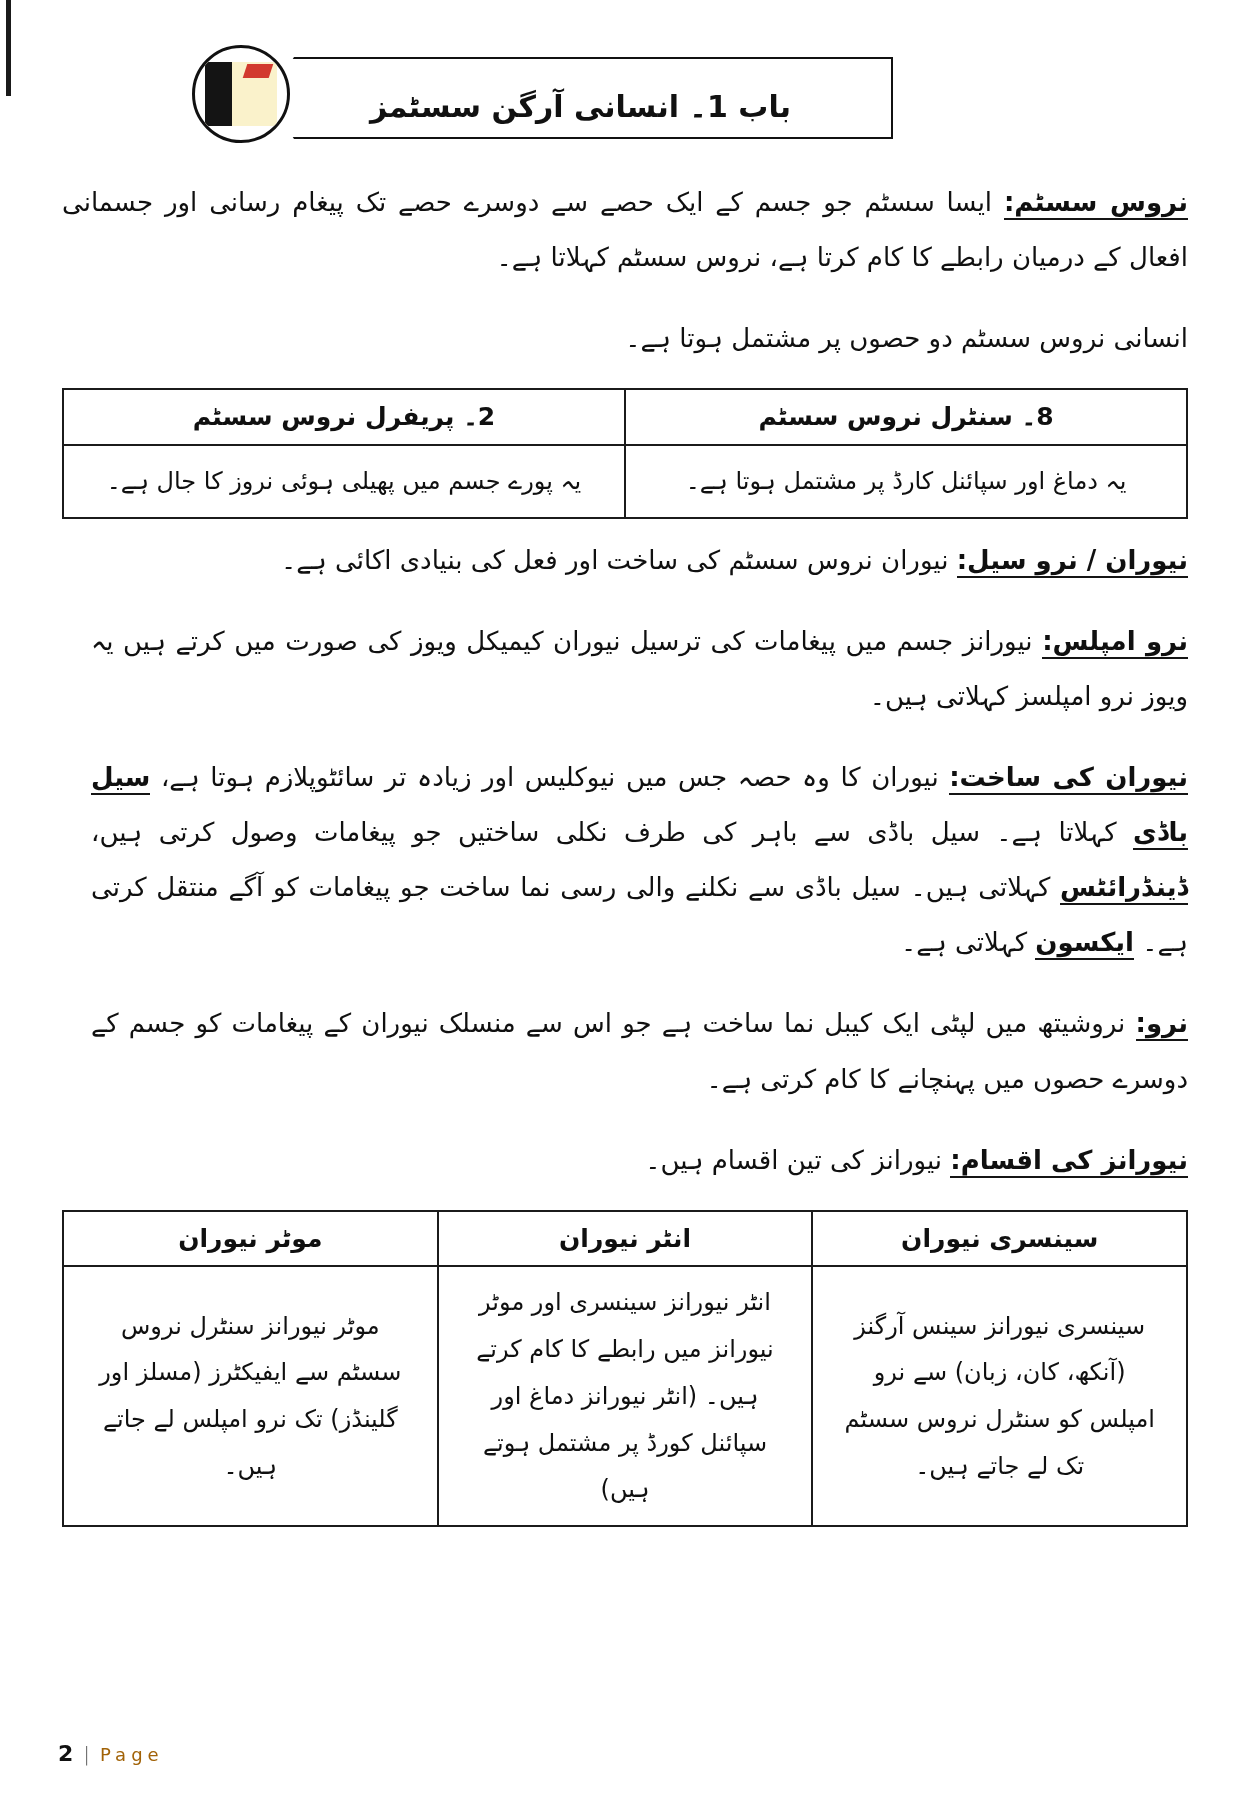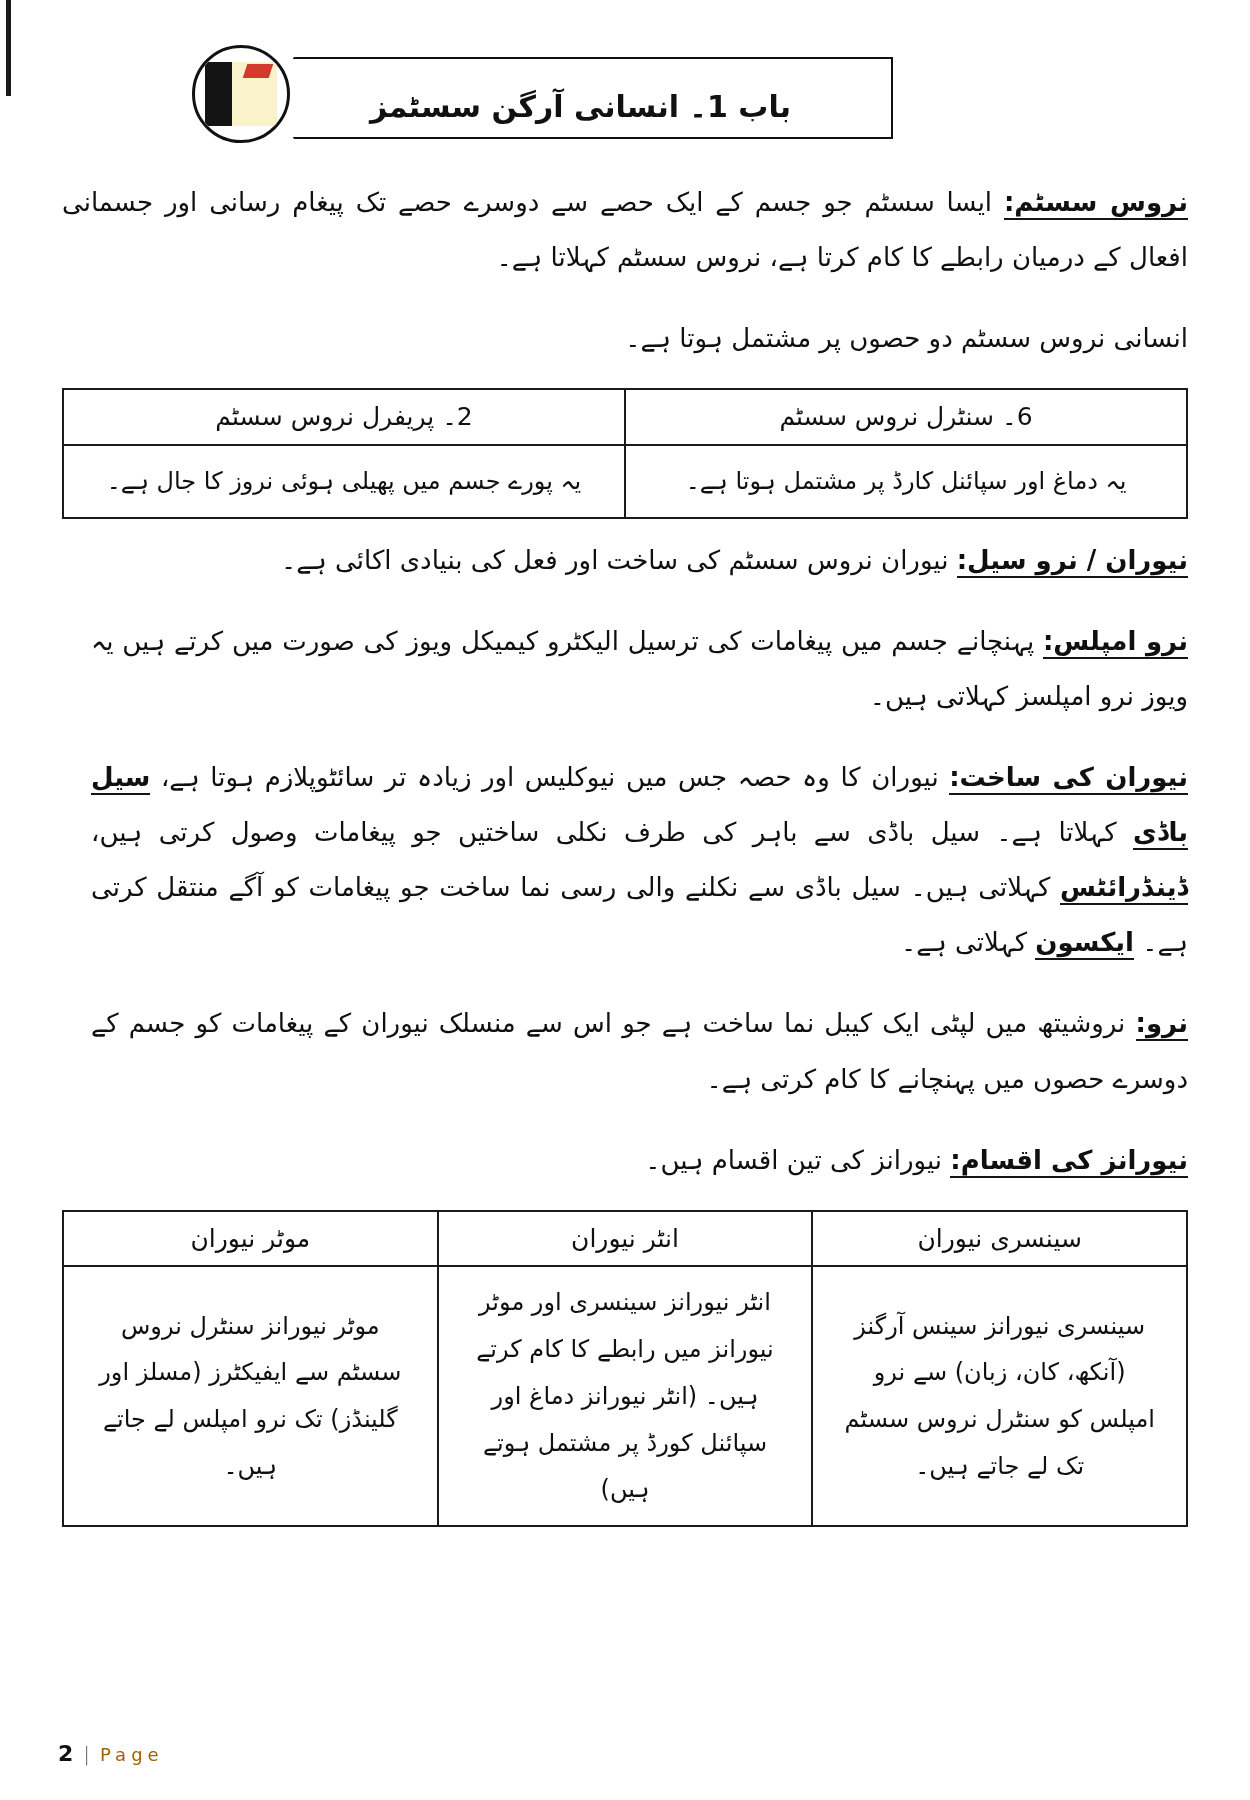"2۔ پریفرل نروس سسٹم" table.doc-table th { font-weight: none -> bold }
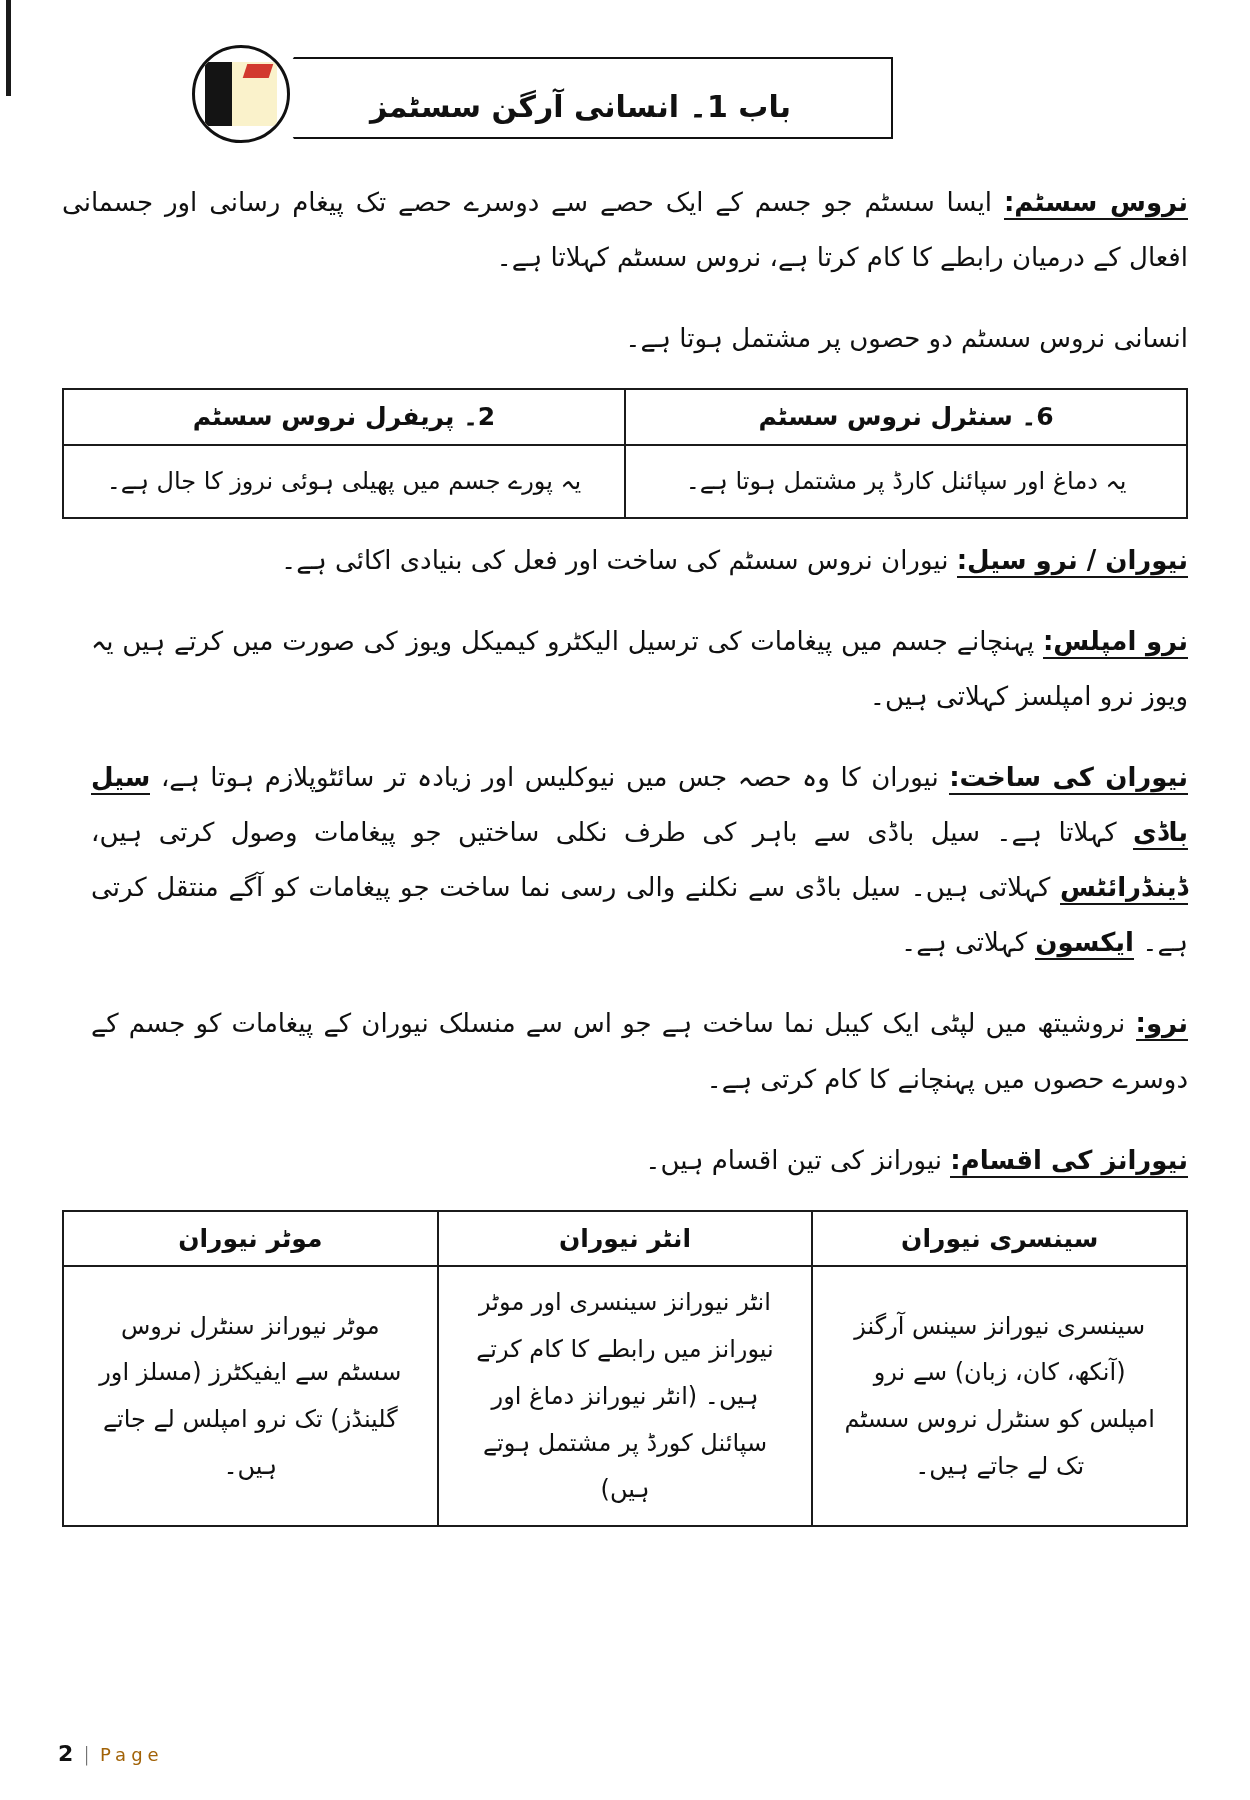"6۔ سنٹرل نروس سسٹم" th { text: 6 -> 8 }
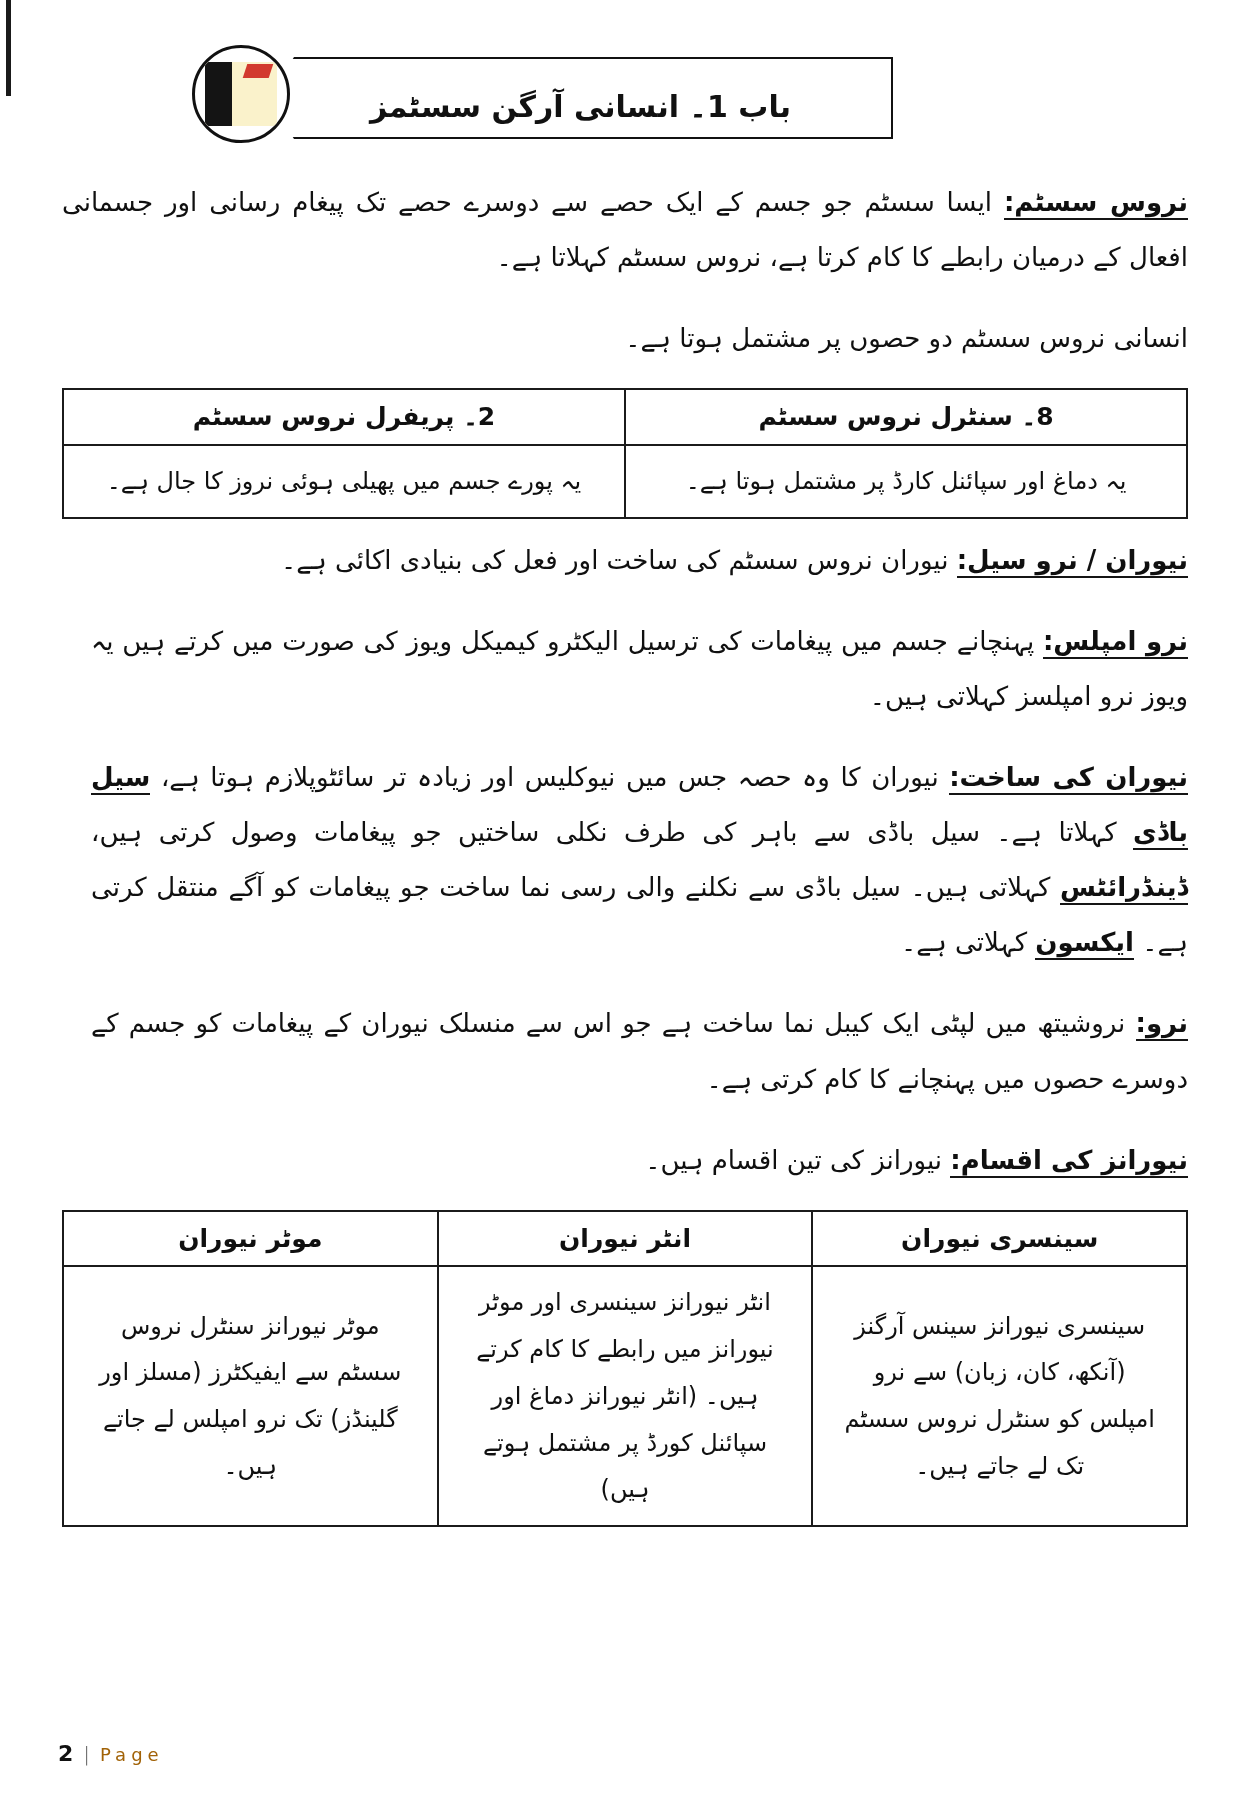"پہنچانے جسم میں پیغامات کی" span { text: پہنچانے جسم میں پیغامات کی ترسیل الیکٹرو -> نیورانز جسم میں پیغامات کی ترسیل نیوران }
